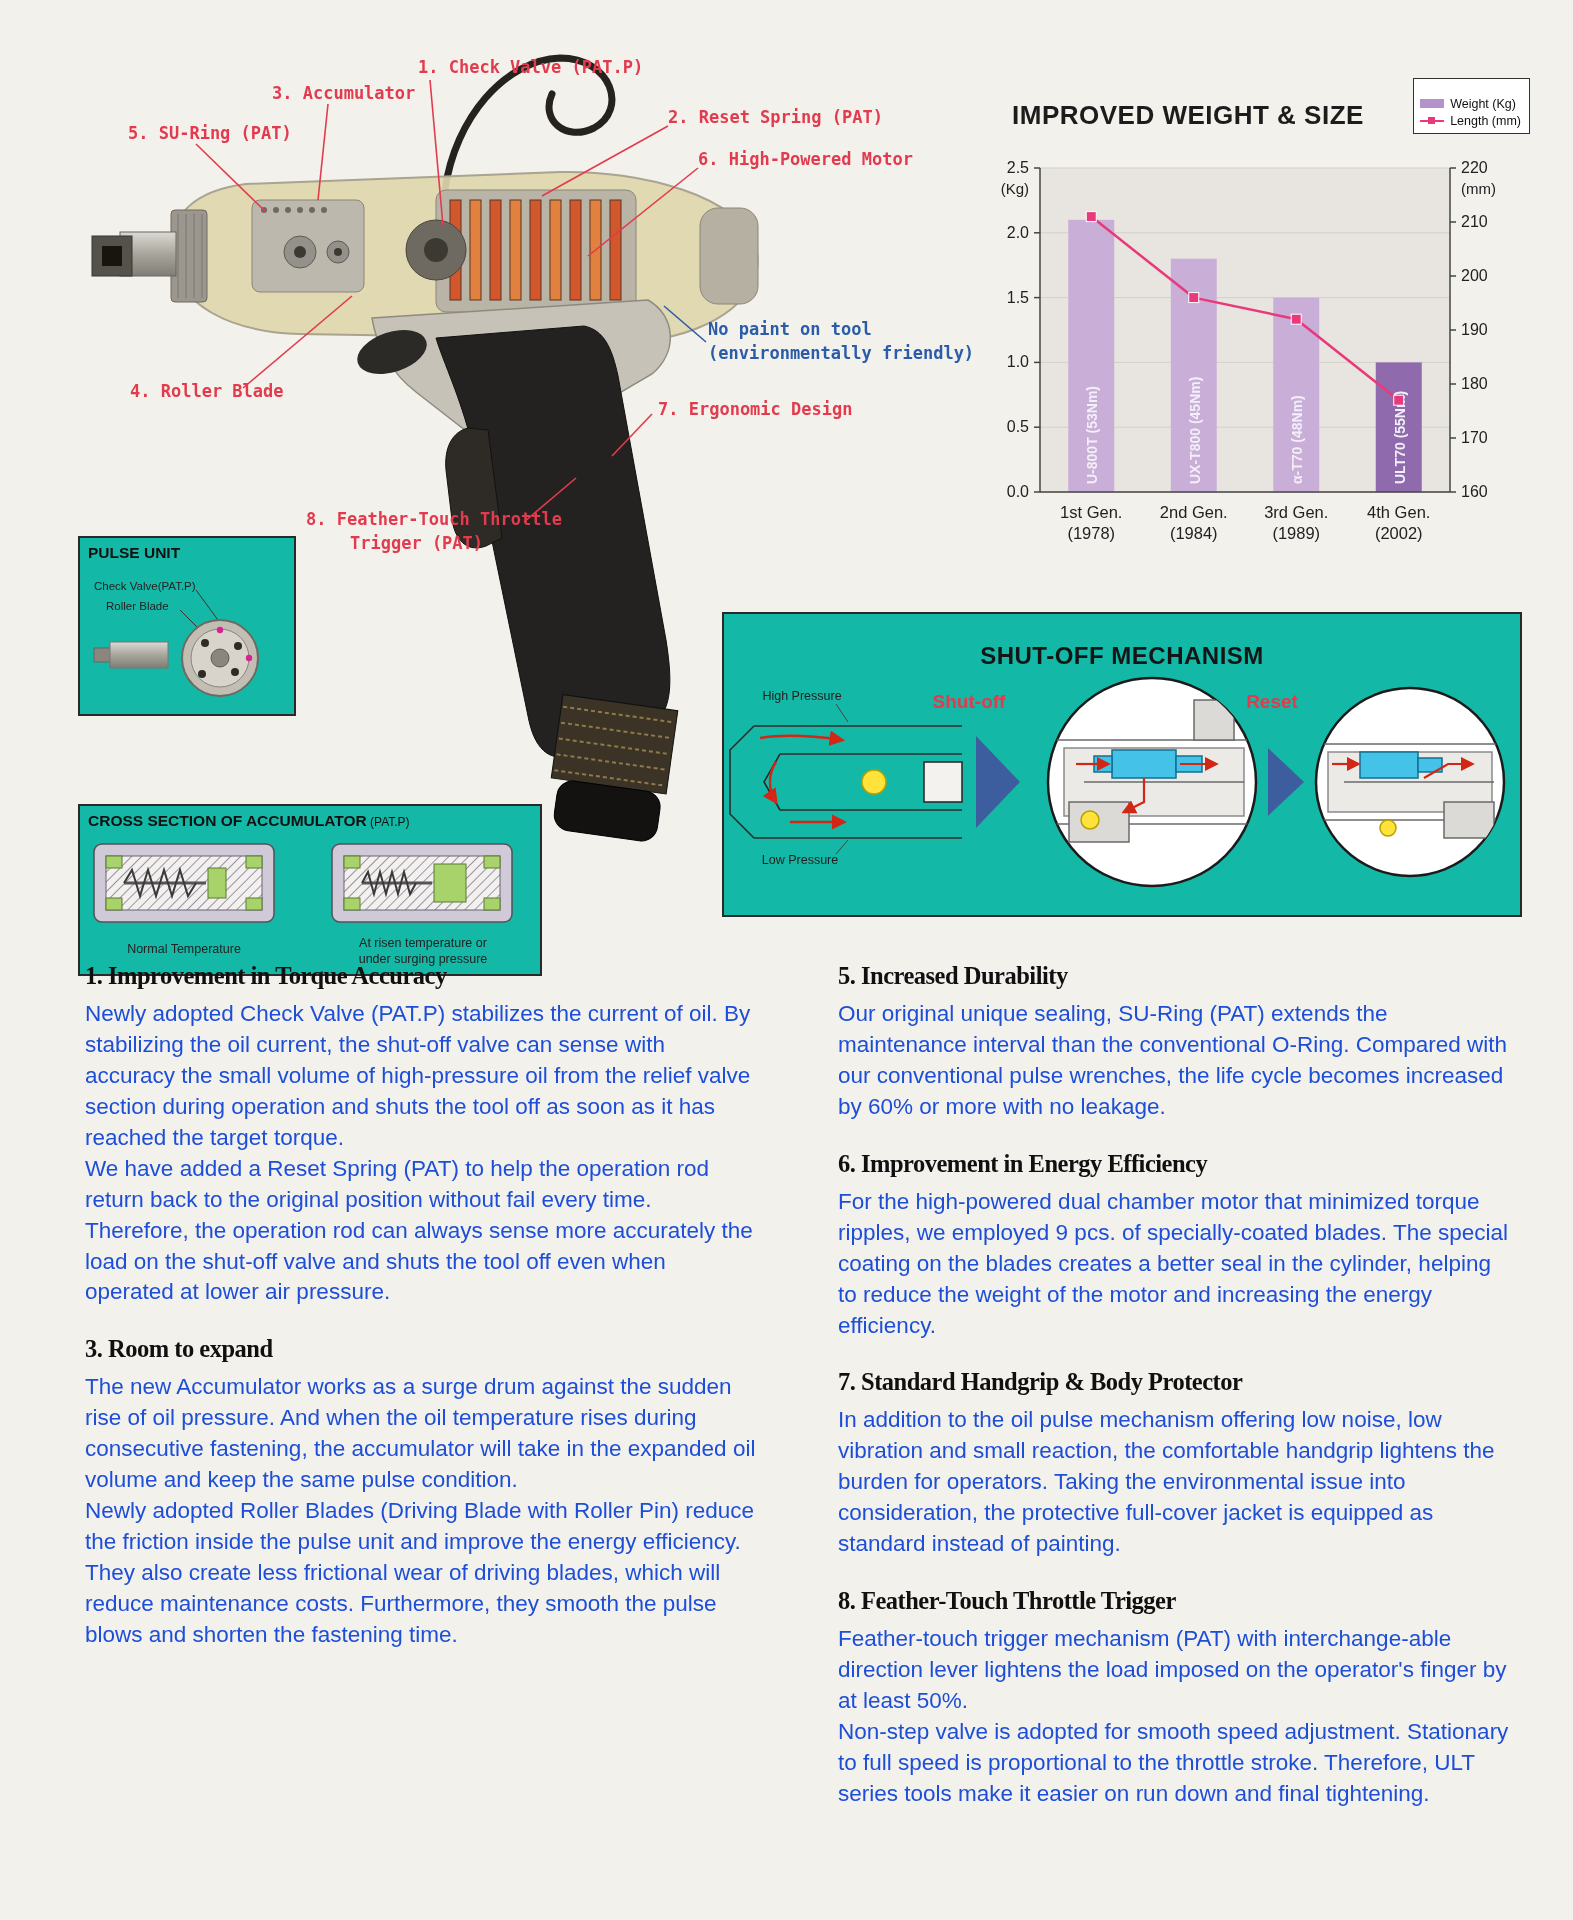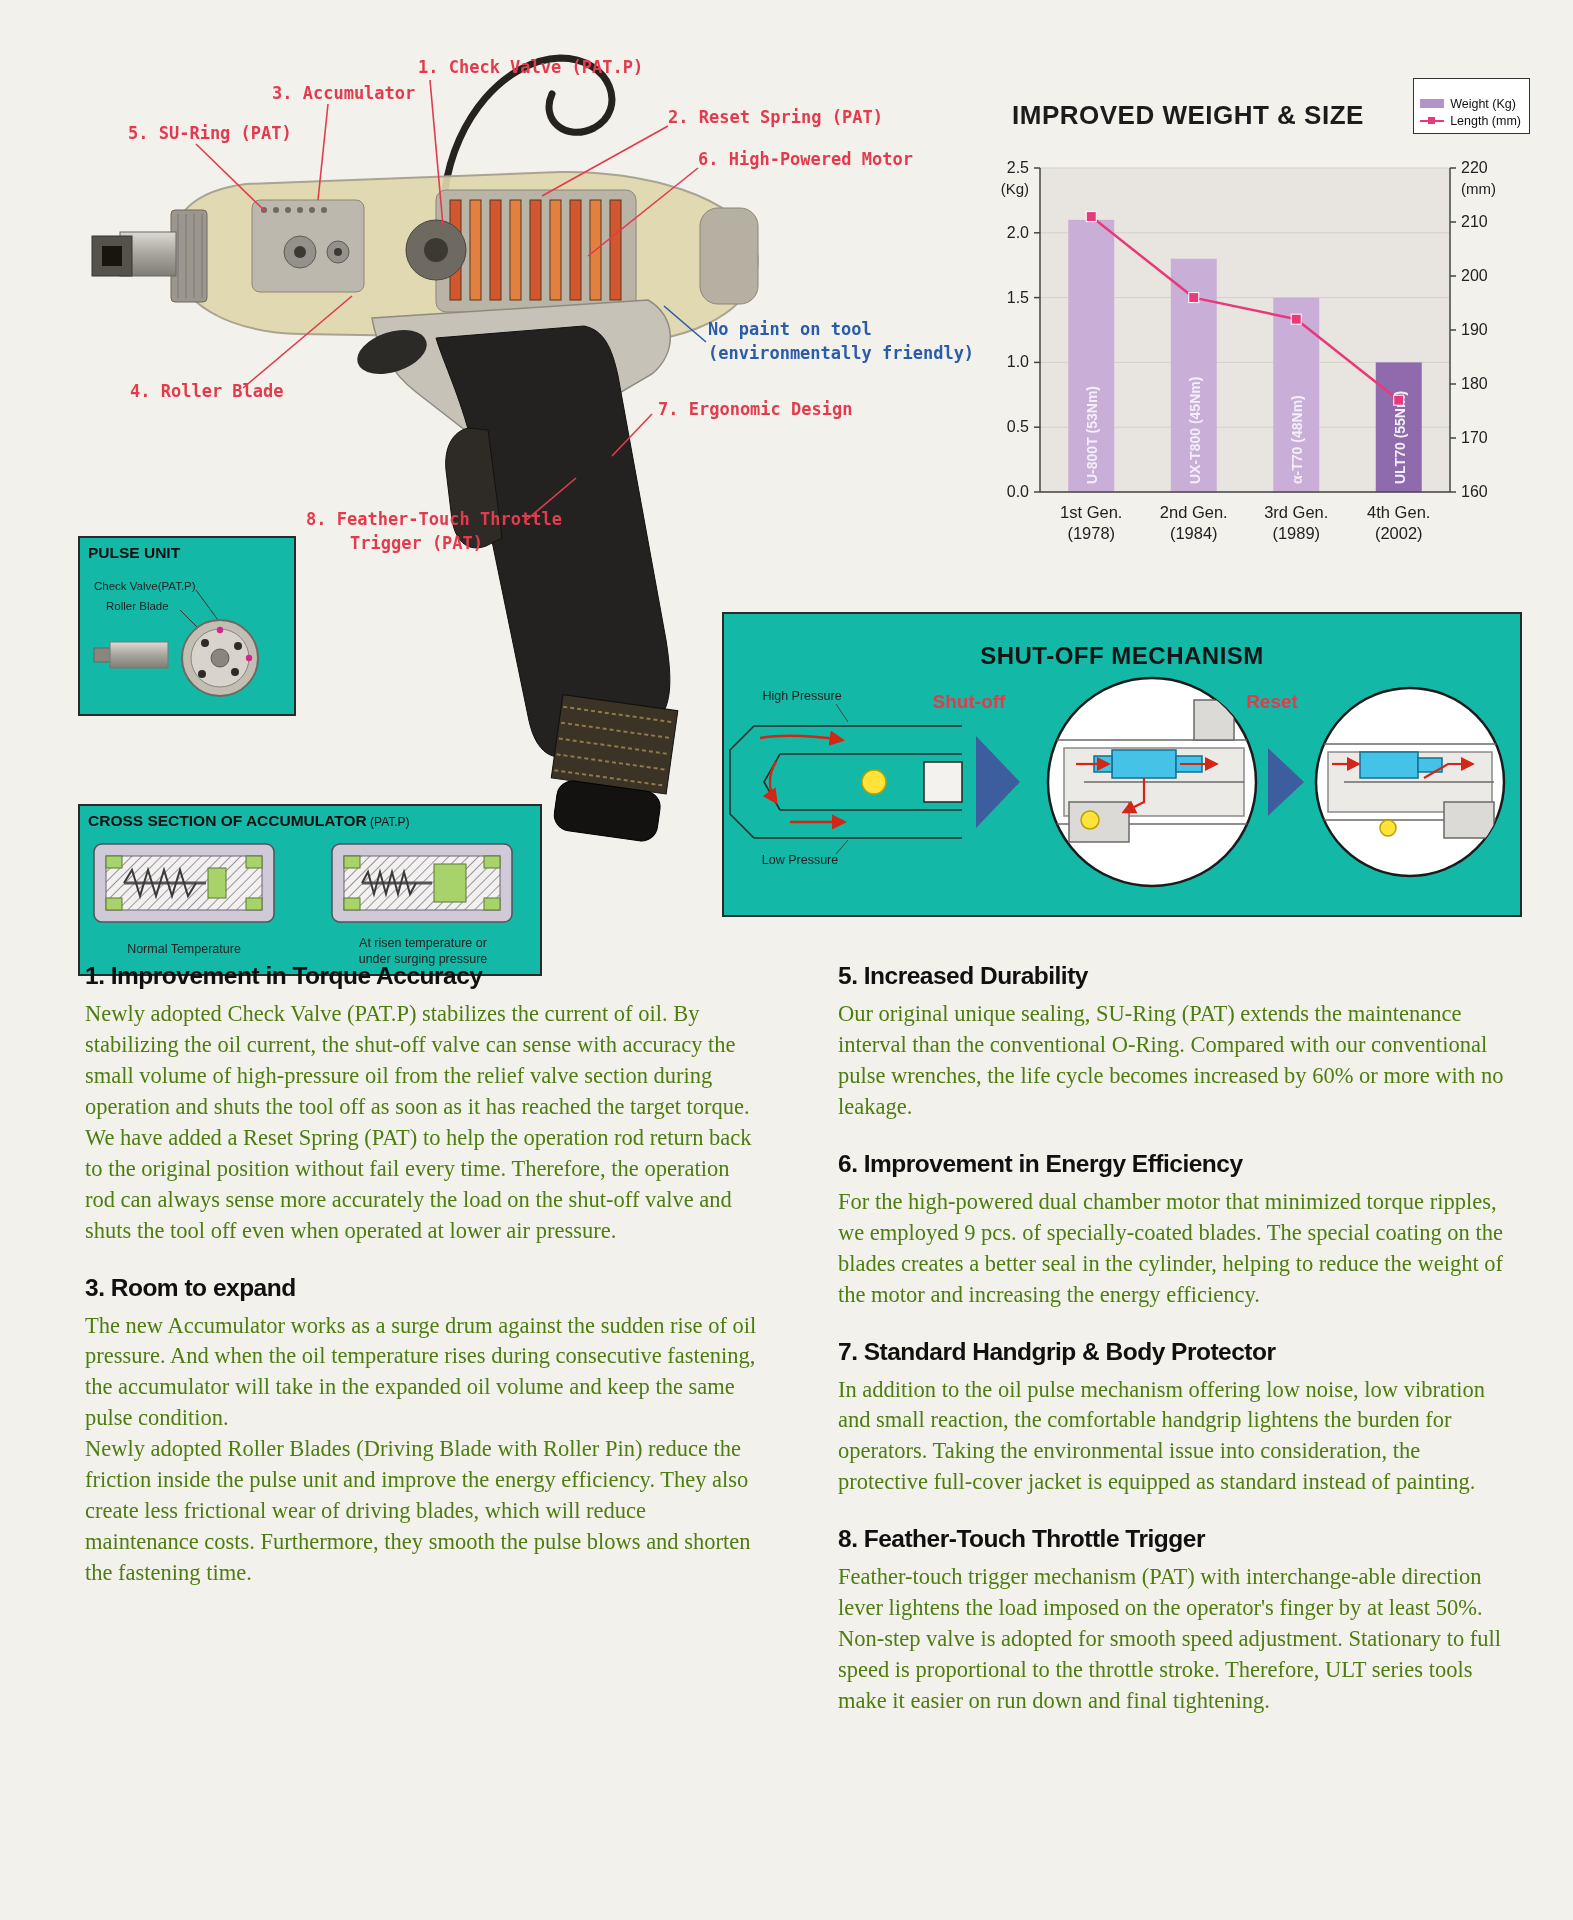"1. Improvement in Torque Accuracy" section h3 { font-family: Liberation Sans, sans-serif -> Liberation Serif, serif }
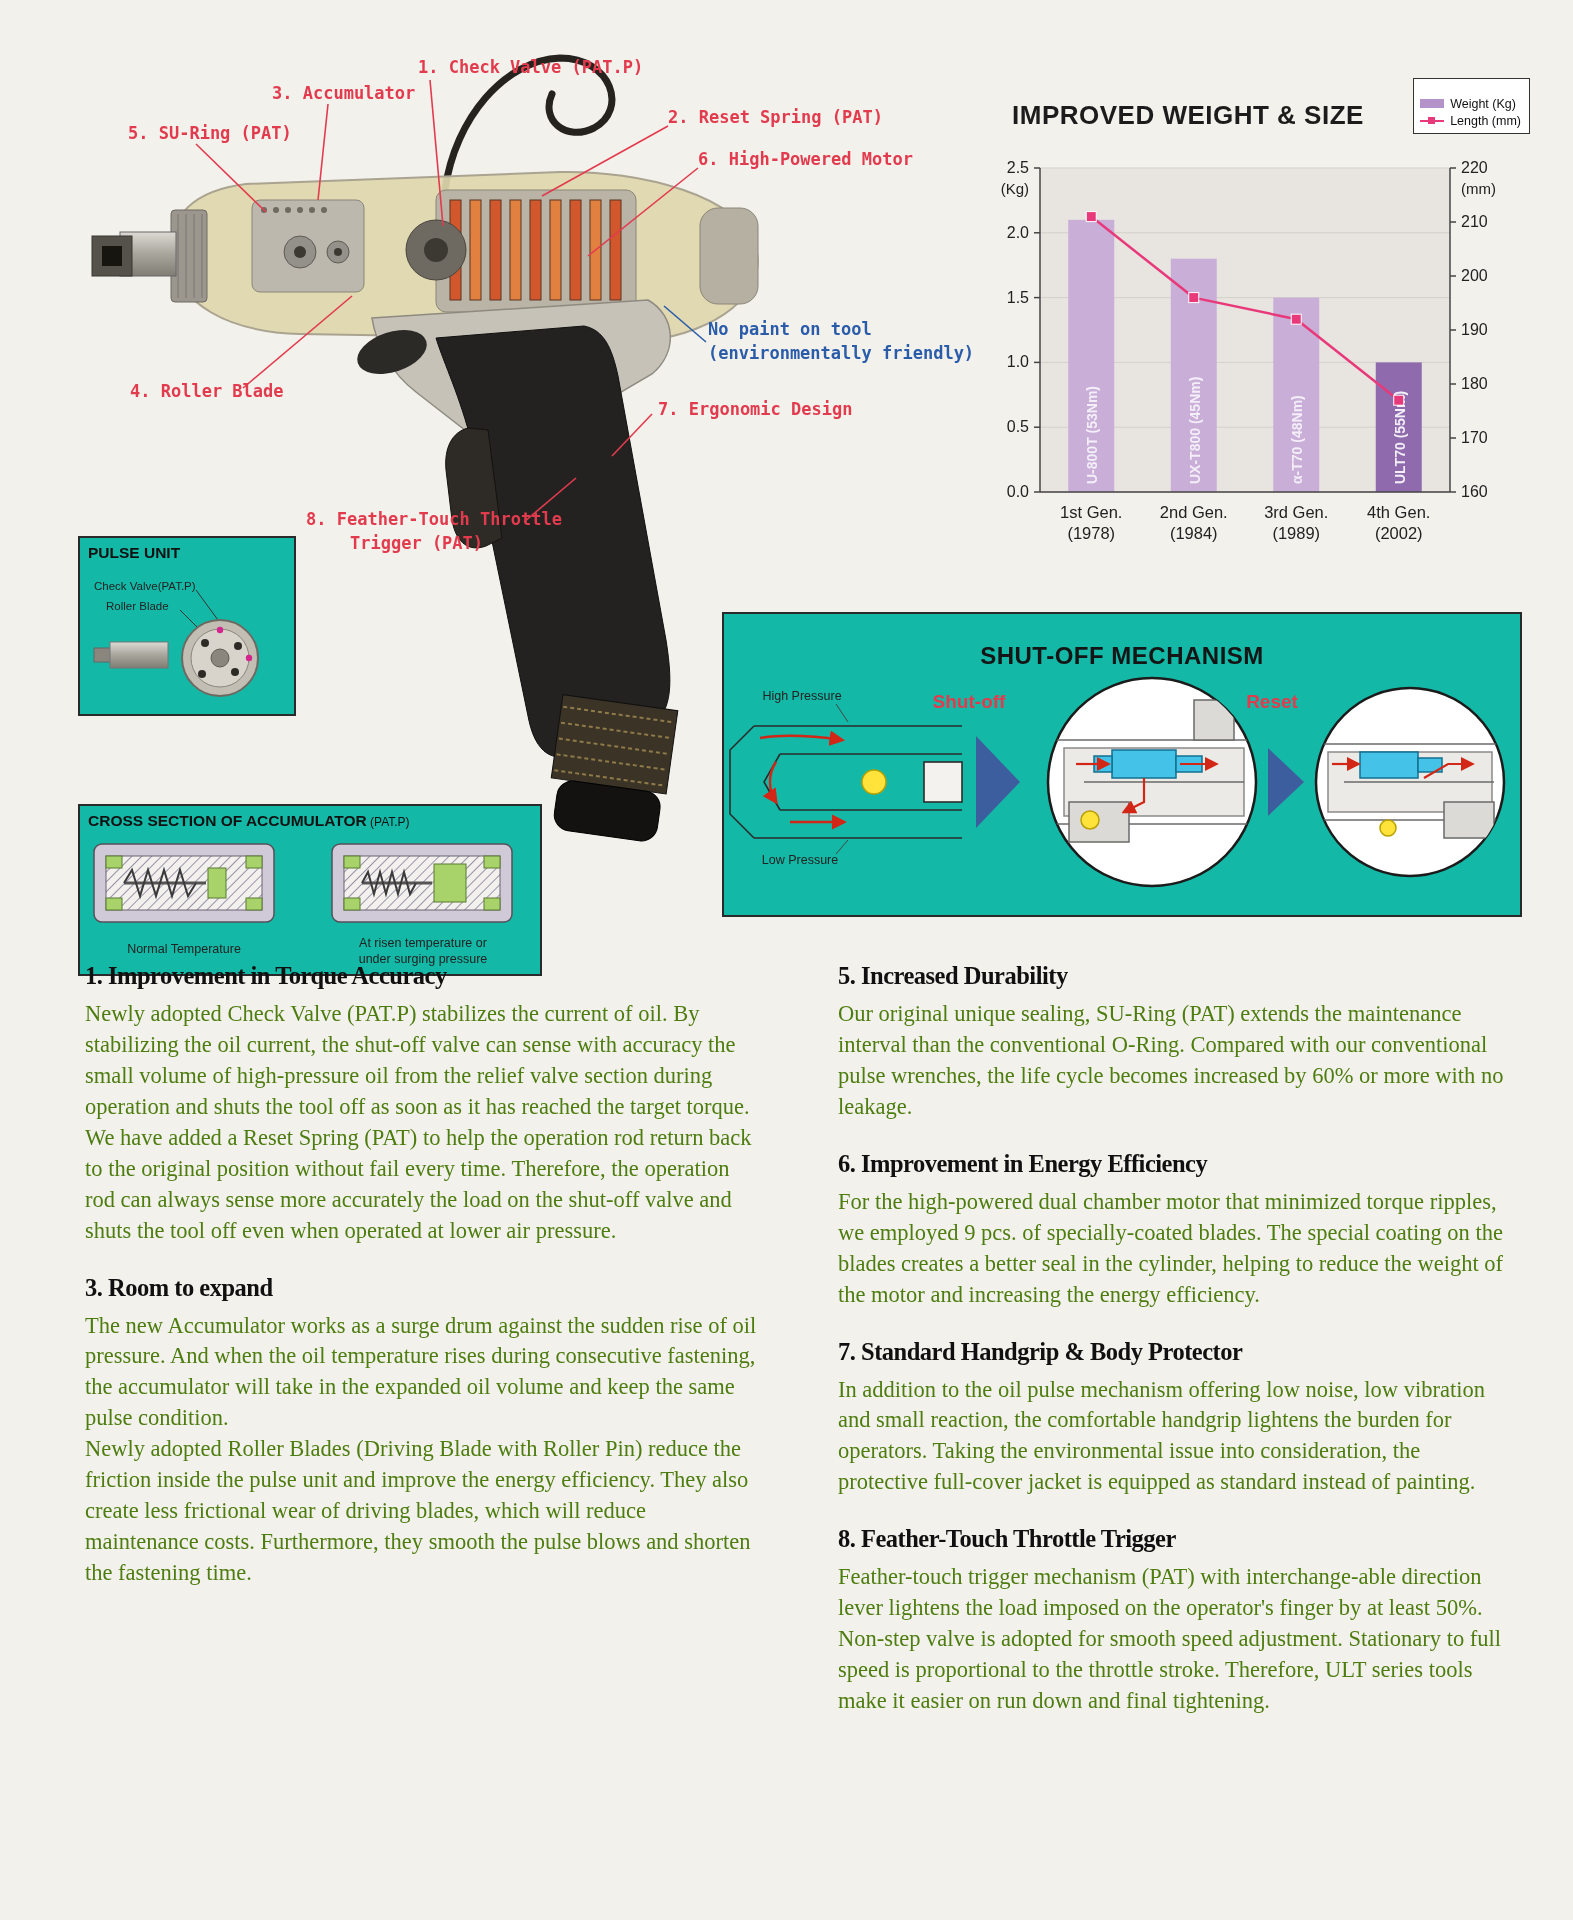"Newly adopted Check Valve (PAT.P)" section p { color: #4d7c0f -> #1d4ed8; font-family: Liberation Serif, serif -> none }
